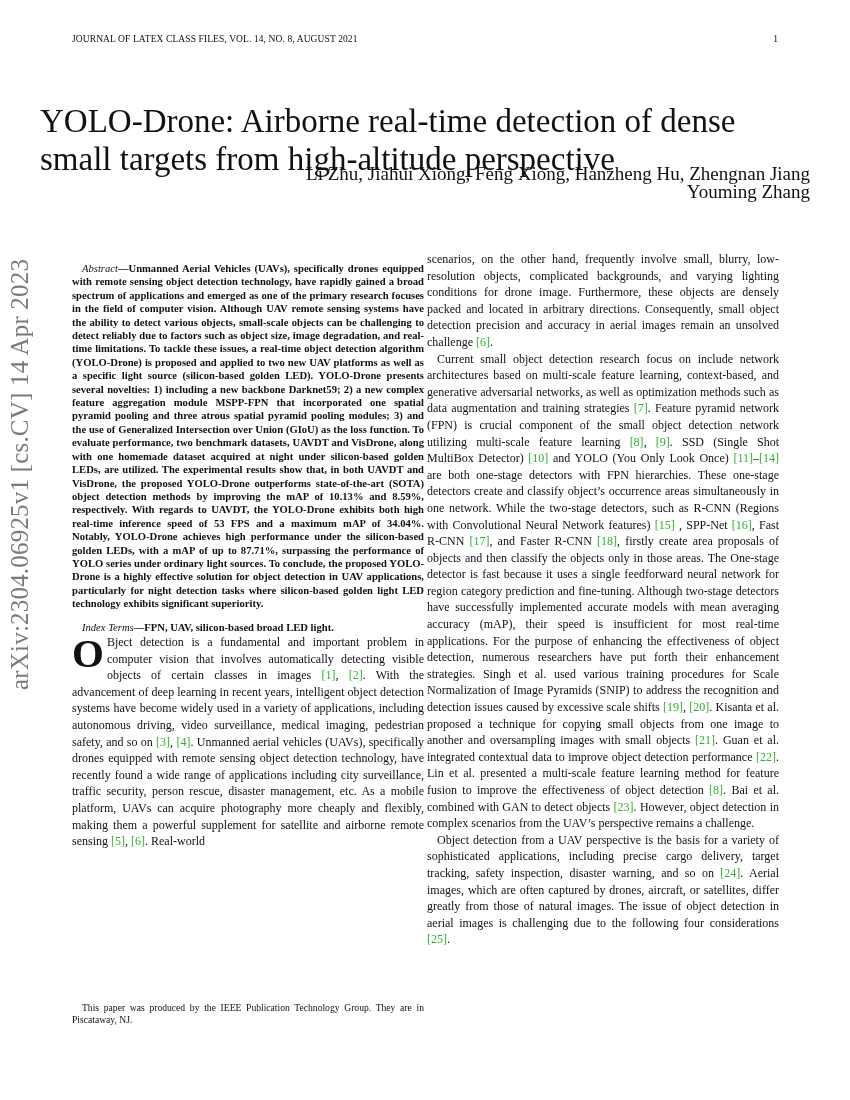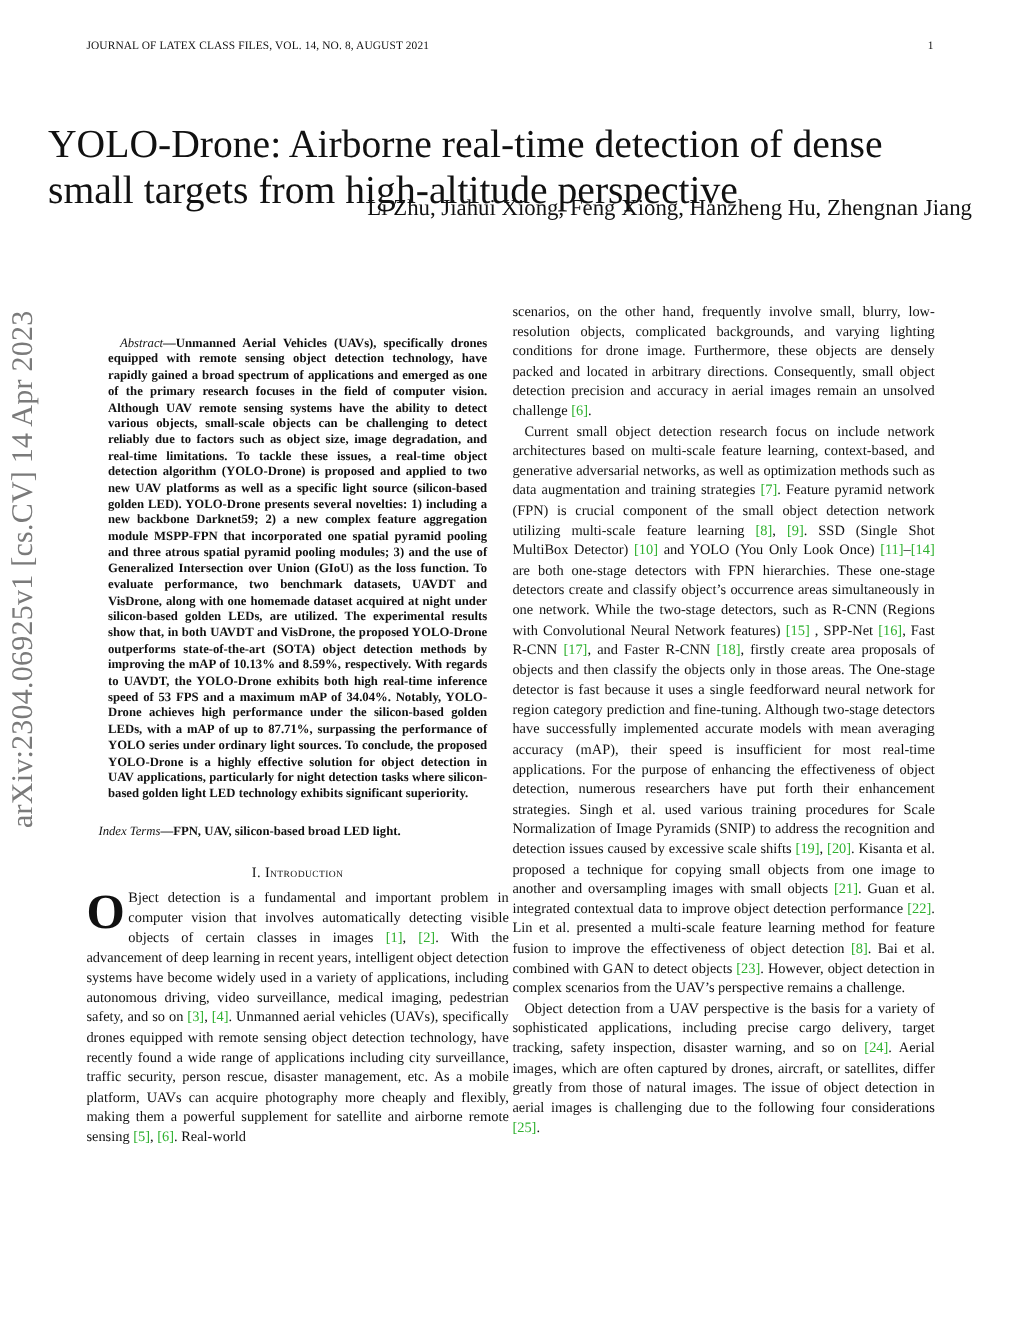"Youming Zhang" div { html: none -> <div>Youming Zhang</div> }
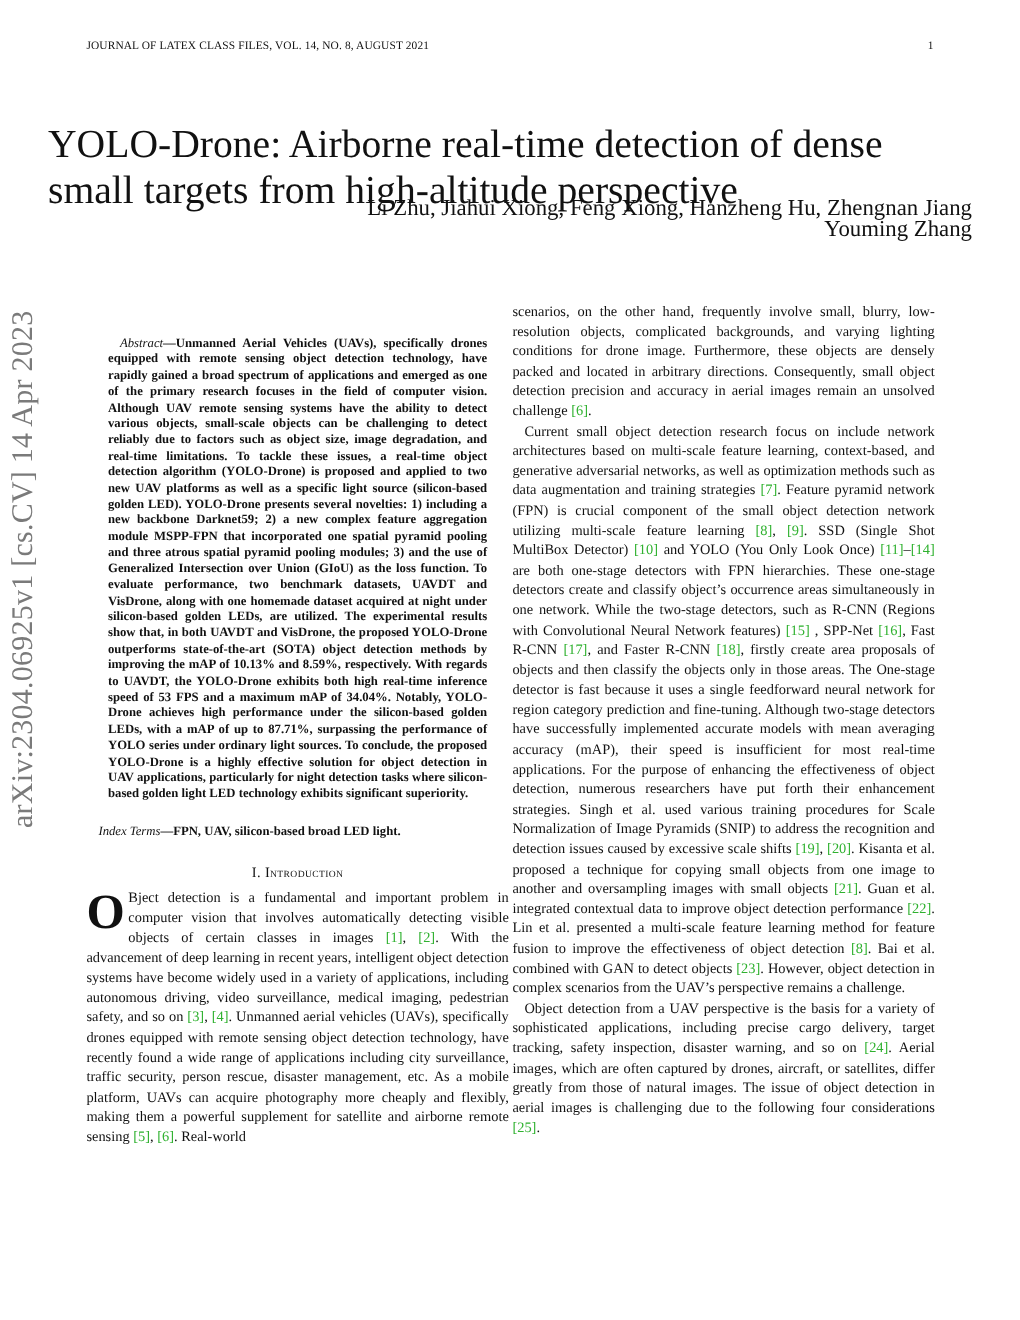"Abstract—Unmanned Aerial Vehicles" .abstract { margin: 18px -> 0 }
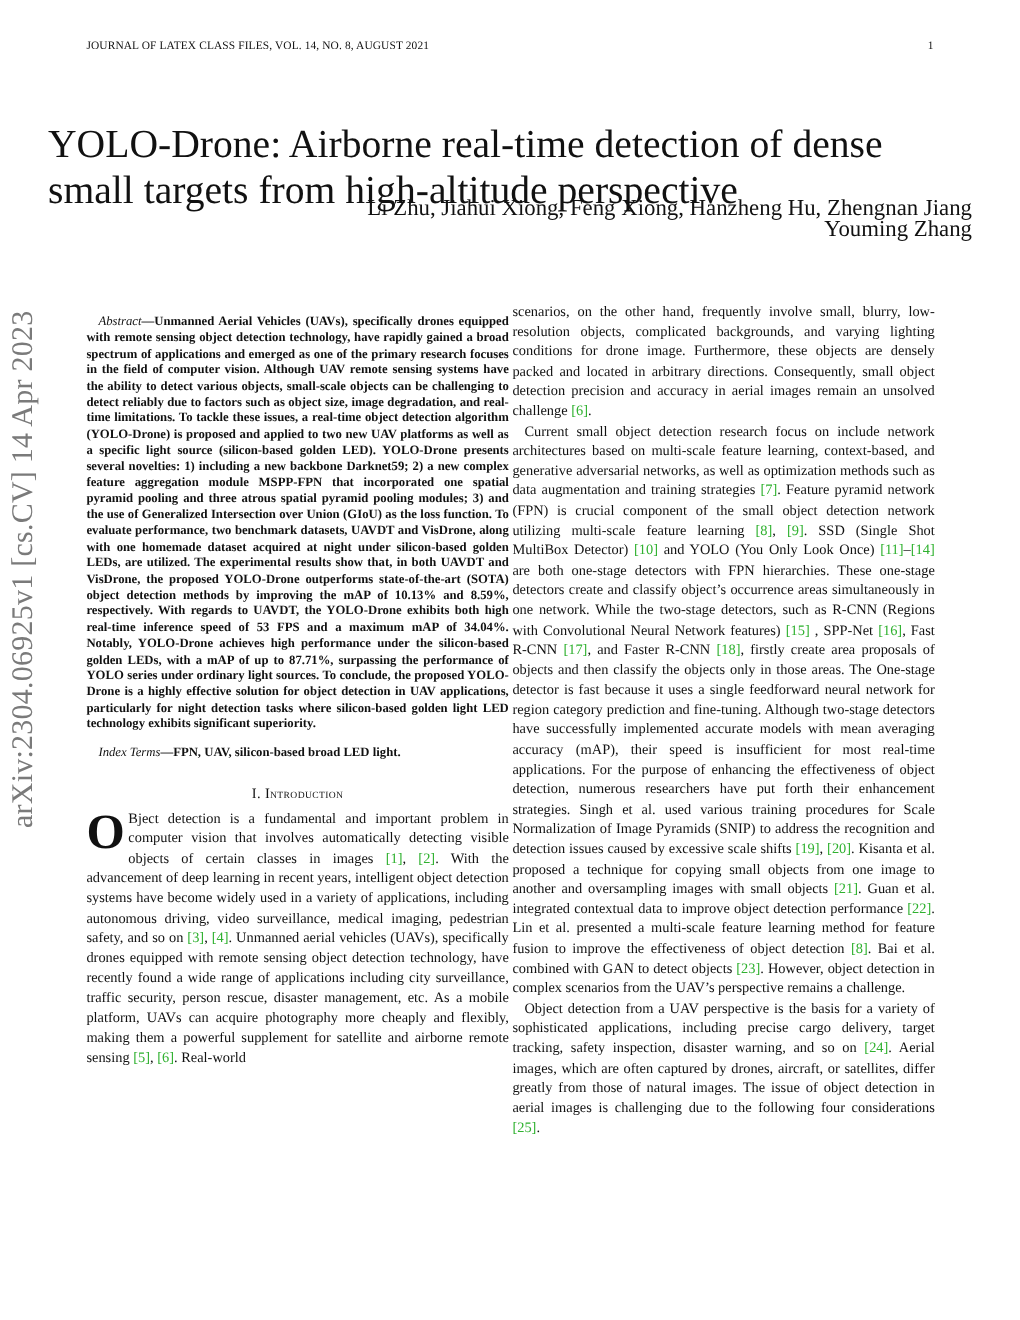"I. Introduction" div.section-heading { html: <div>I. Introduction</div> -> none }
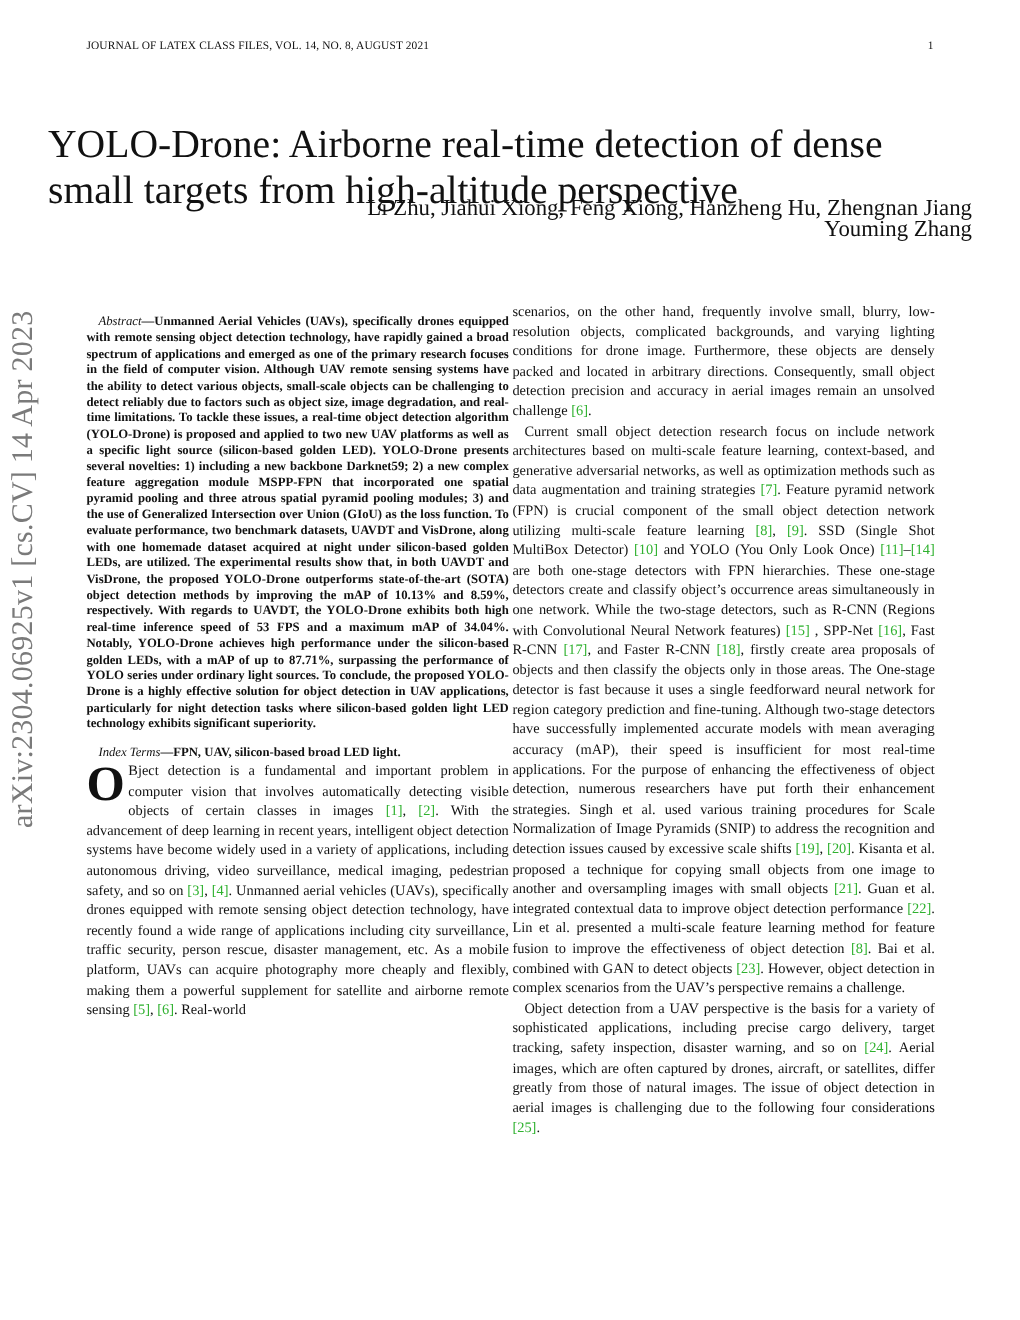"This paper was produced by" p { html: none -> <p>This paper was produced by the IEEE Publication Technology Group. They are in Piscataway, NJ.</p> }
